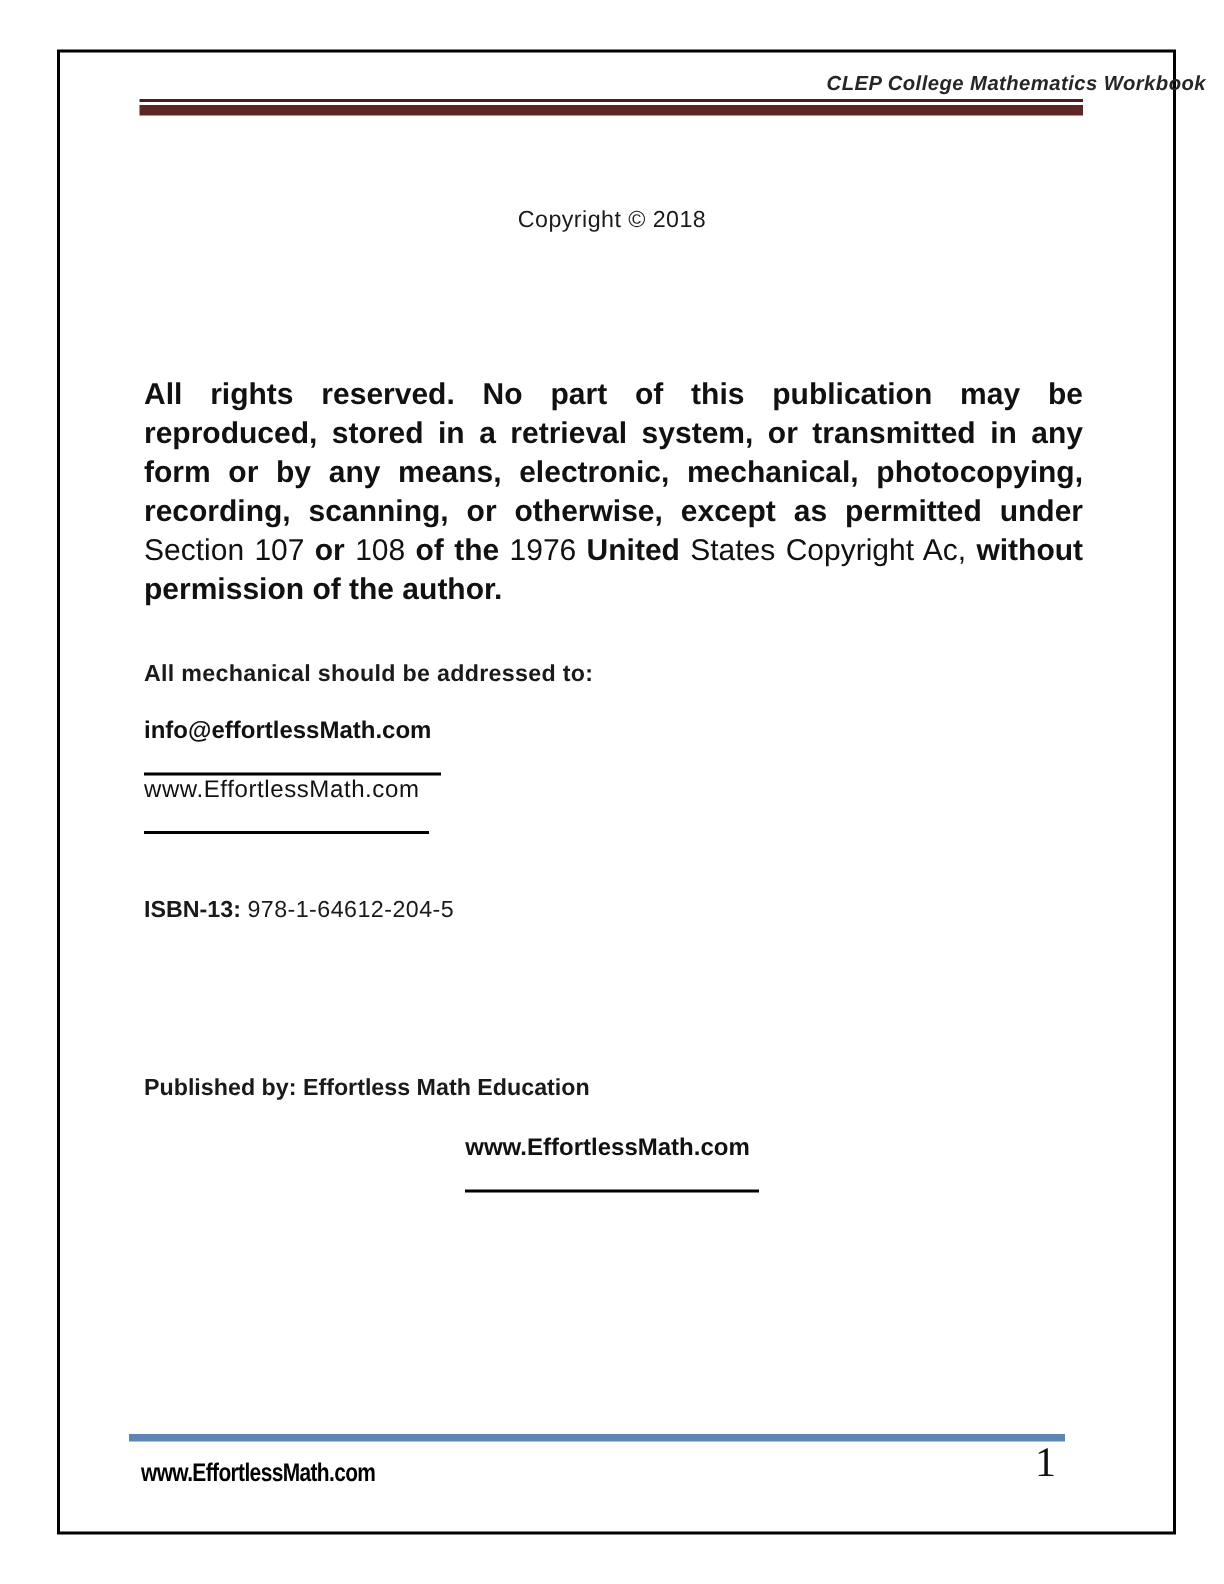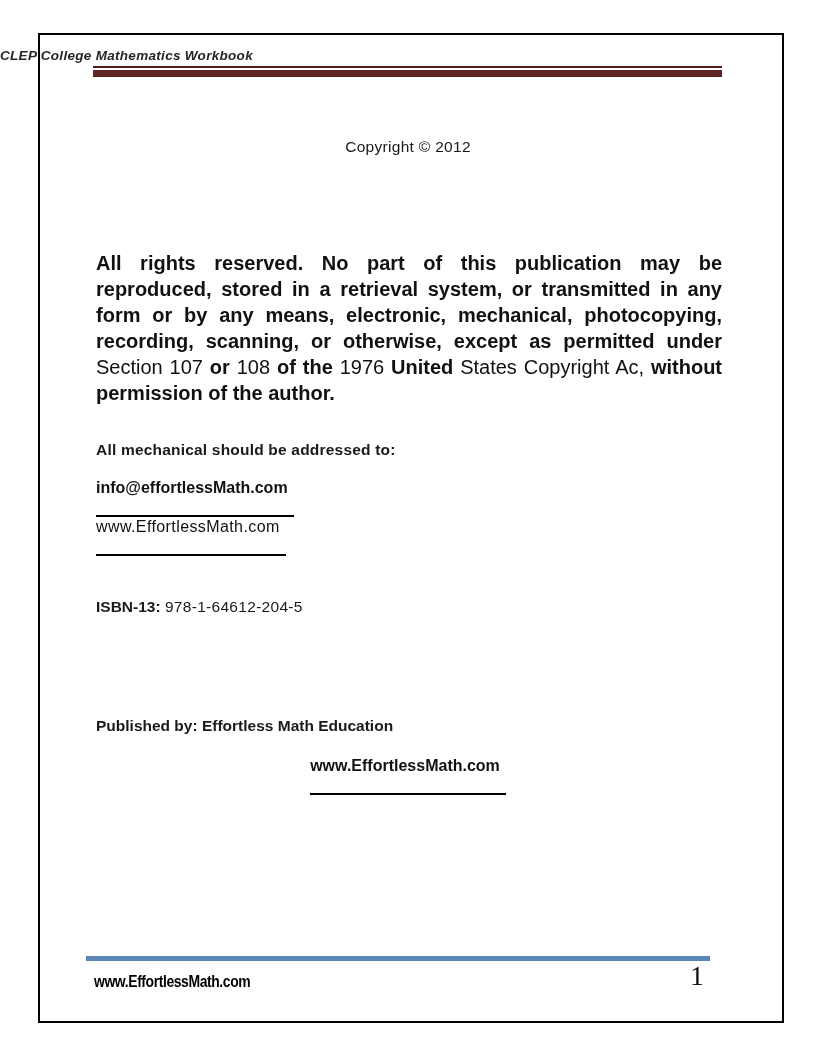"CLEP College Mathematics Workbook" .header-title { text-align: left -> right }
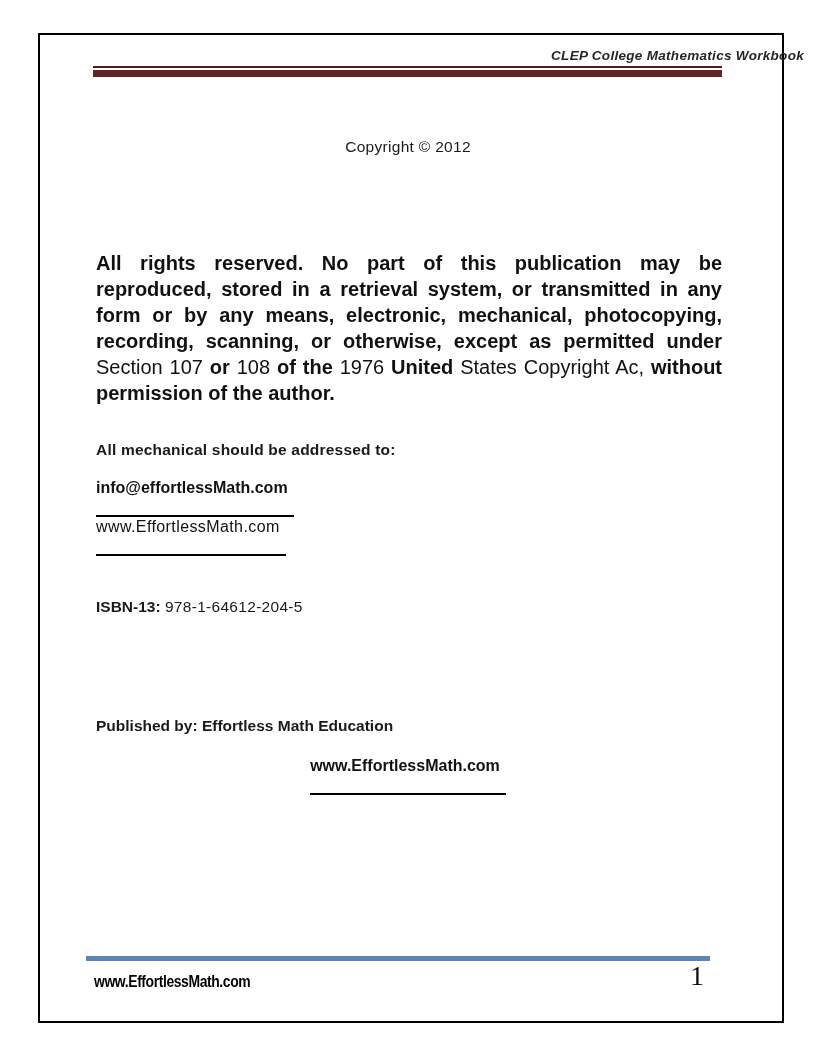"Copyright © 2012" div.center-line { text: 2012 -> 2018 }
